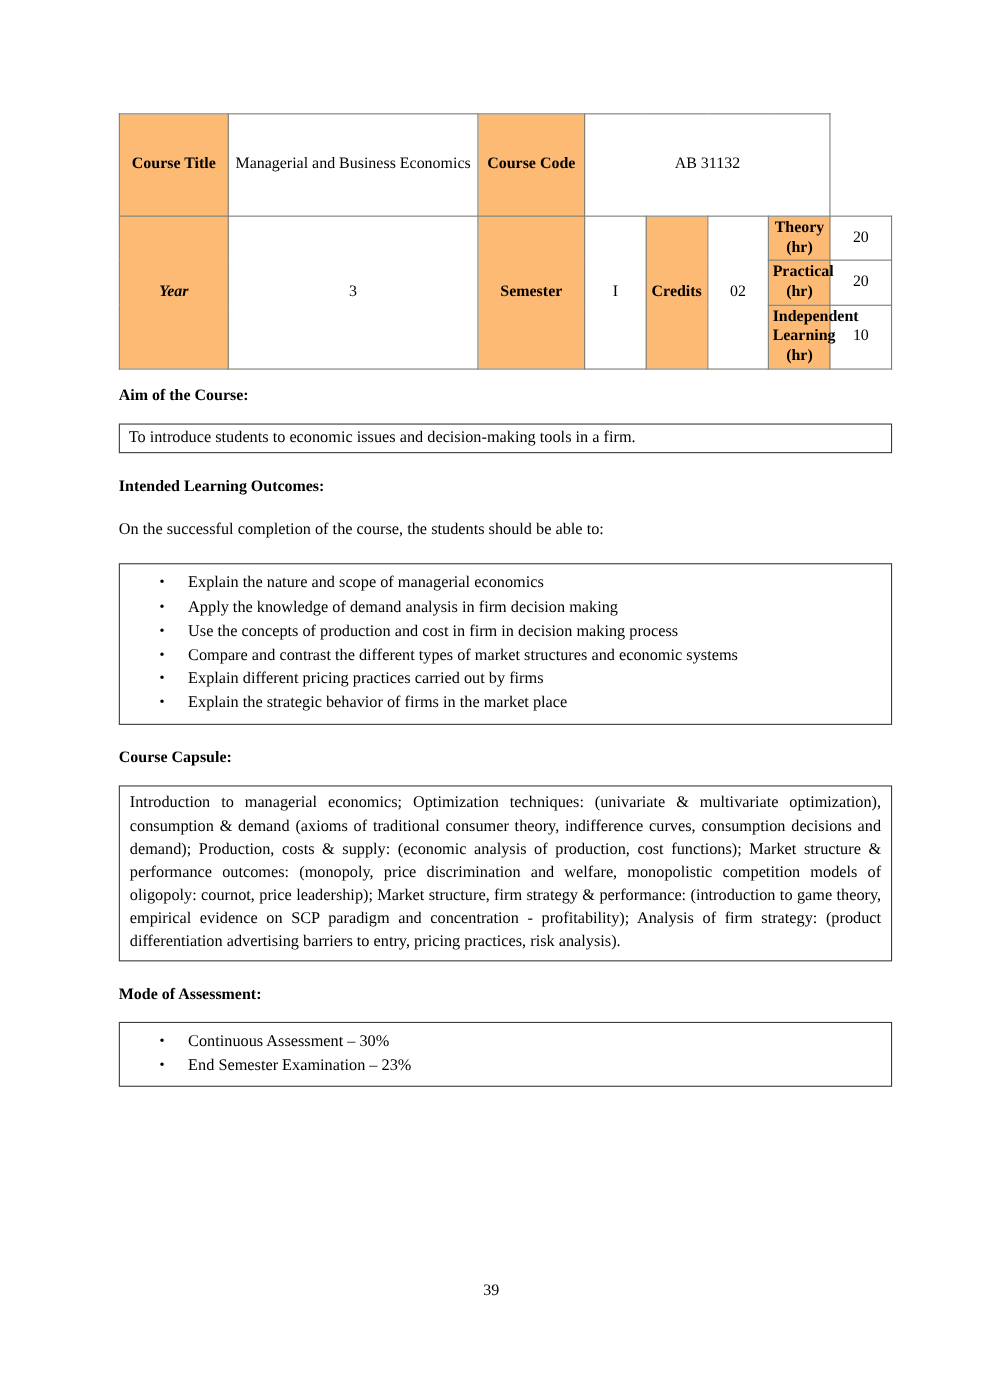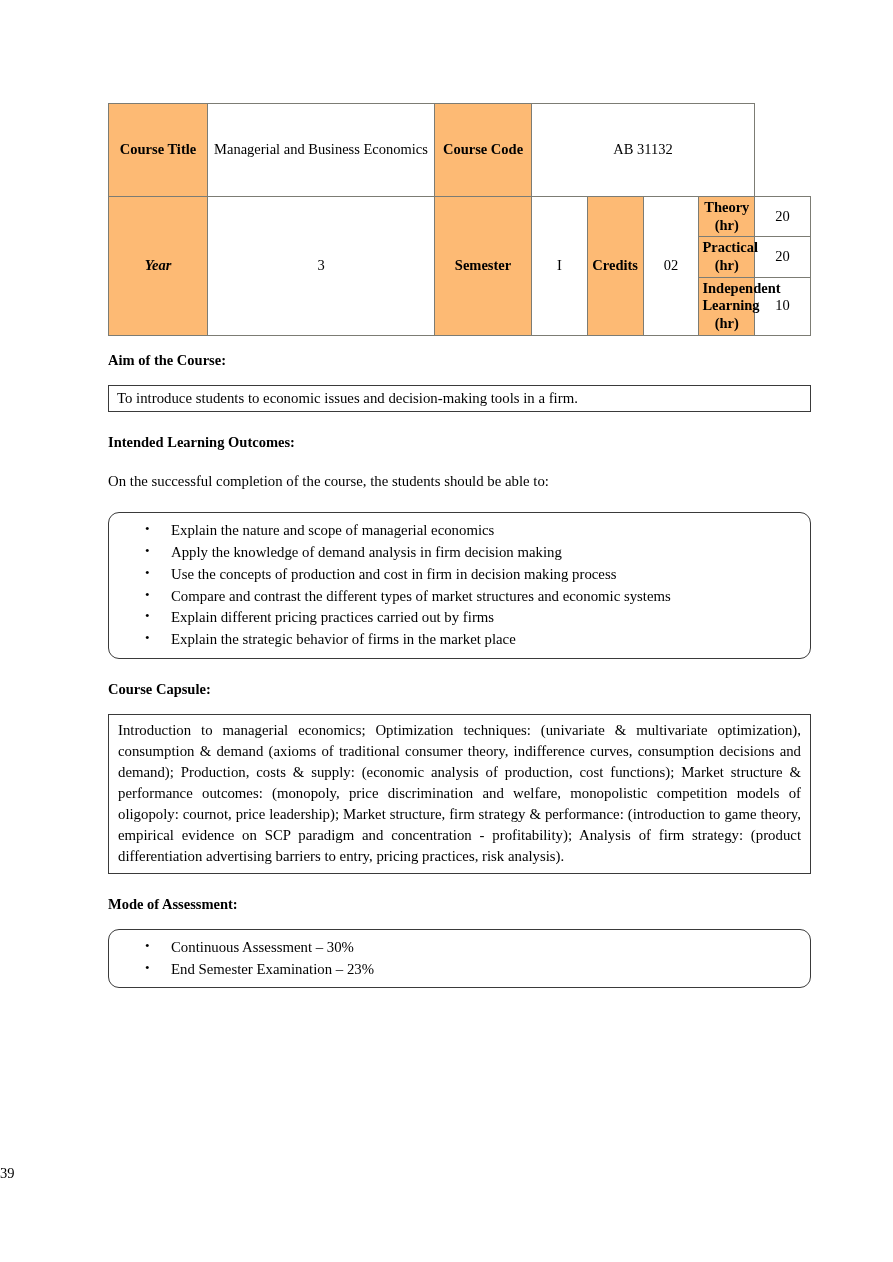"Explain the nature and scope" .box.list { border-radius: 11px -> none }
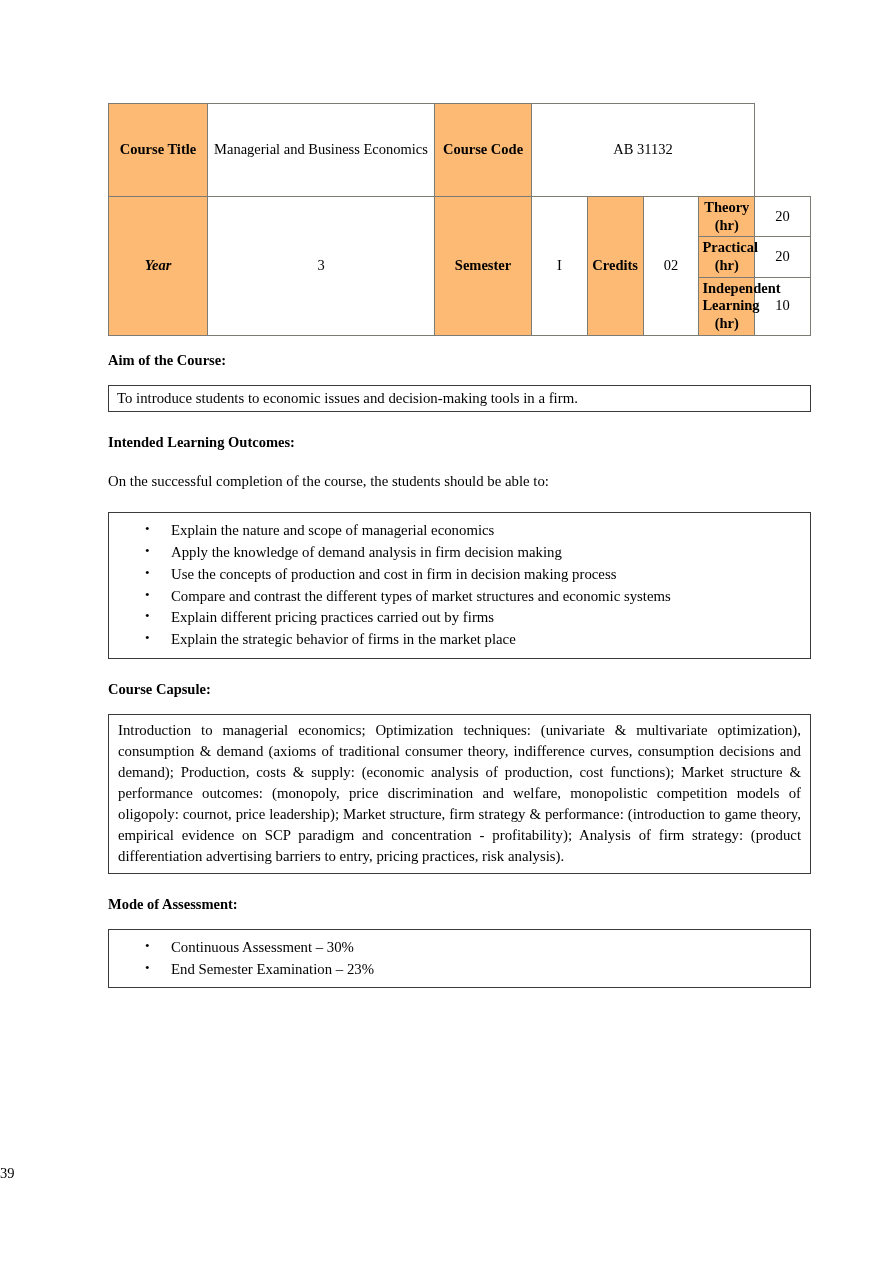"39" .page-number { text-align: none -> center }
